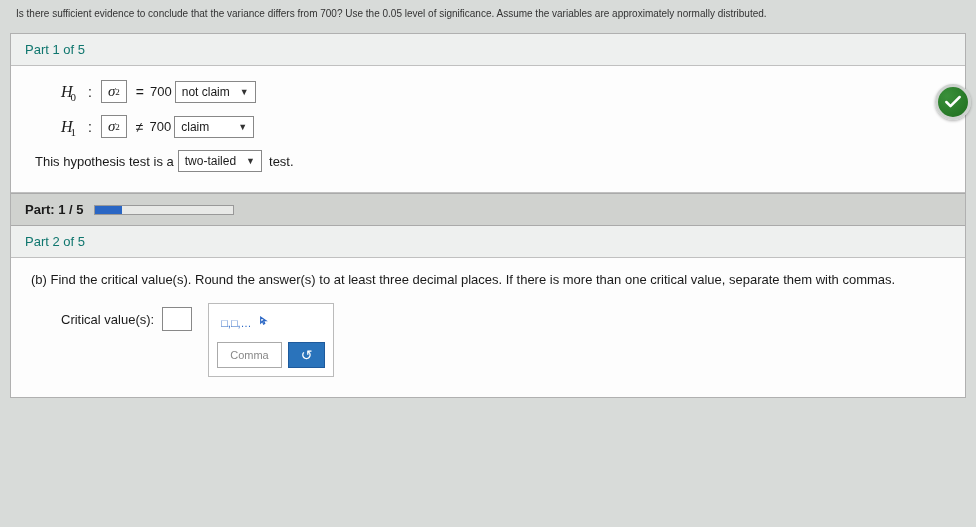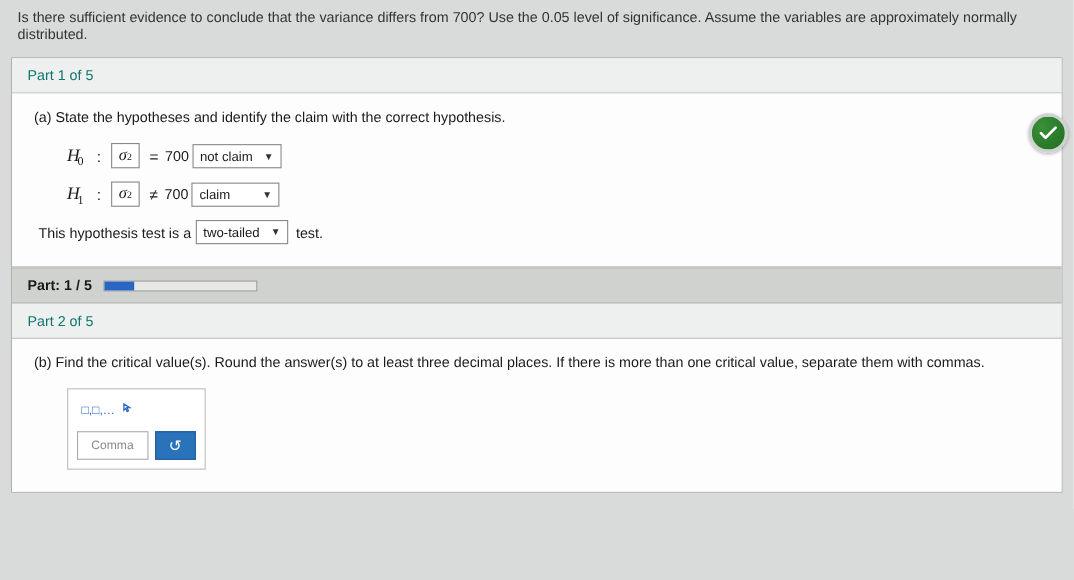"Is there sufficient evidence to" .question-header { font-size: 13px -> 10px }
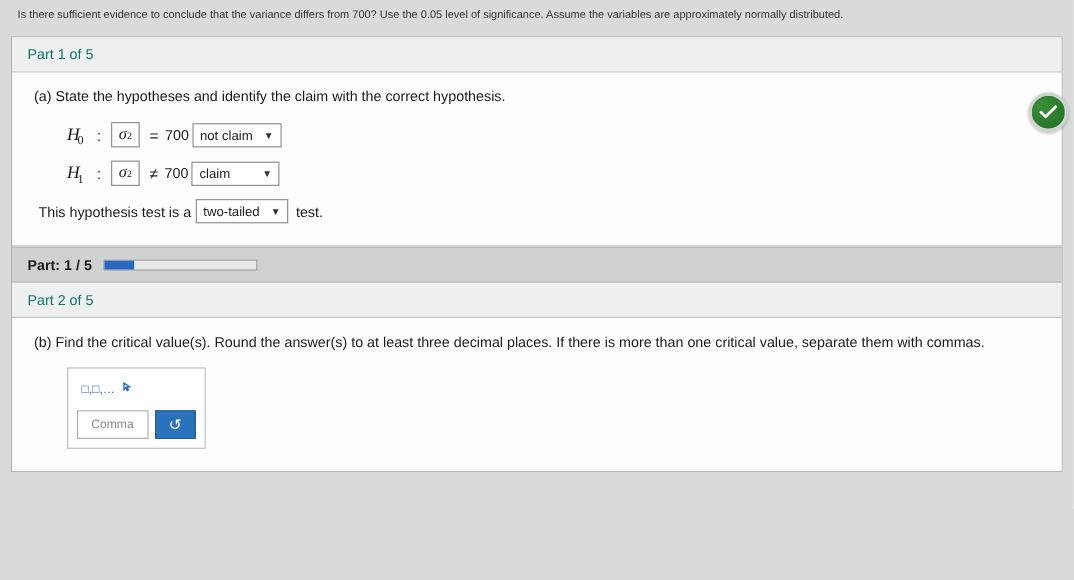"(a) State the hypotheses and" div.sub-label { html: <div>(a) State the hypotheses and identify the claim with the correct hypothesis.</div> -> none }
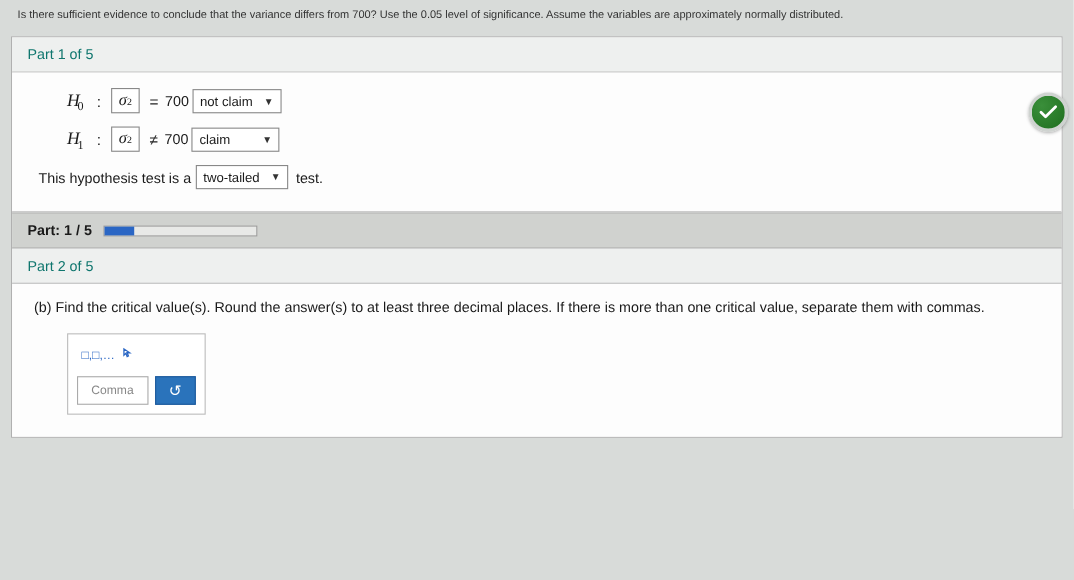"Critical value(s):" div.cv-label { html: none -> <div> <span>Critical value(s):</span> <span></span> </div> }
